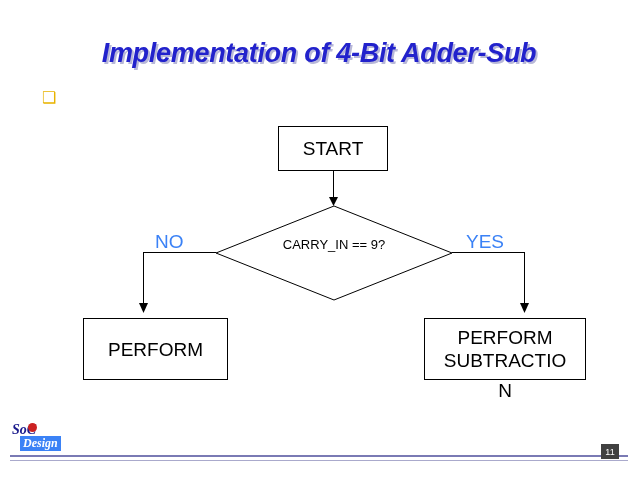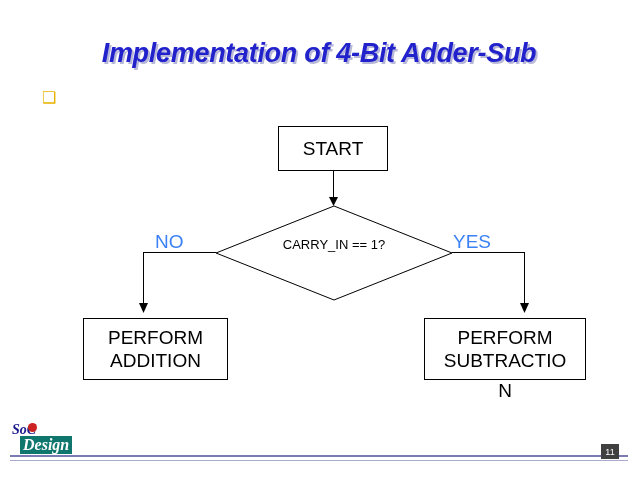"CARRY_IN == 1?" div.decision-label { text: 1 -> 9 }
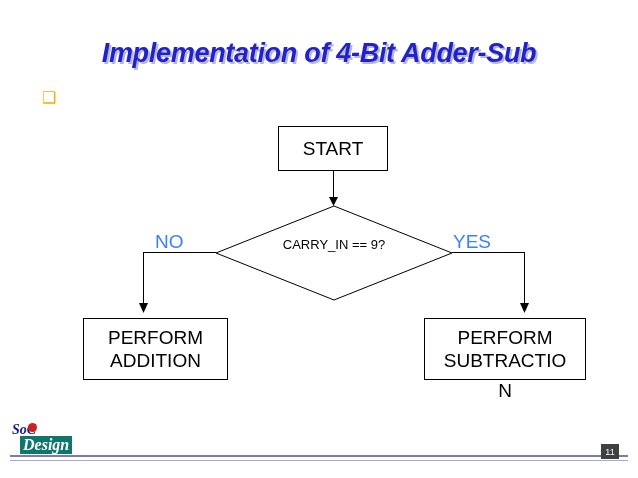"YES" #label-yes { left: 438px -> 451px }
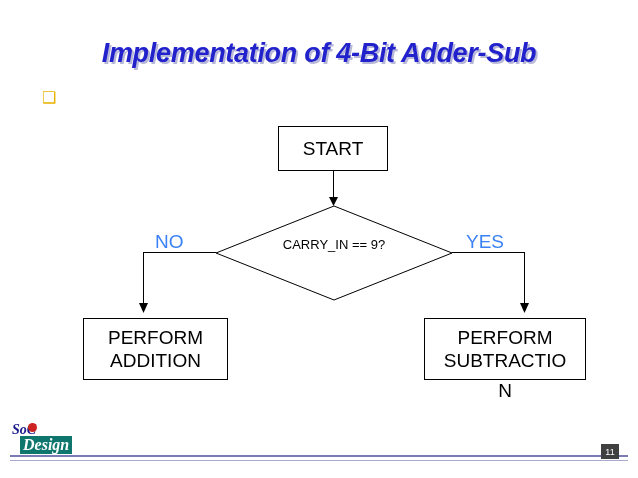"ADDITION" div { html: <div>ADDITION</div> -> none }
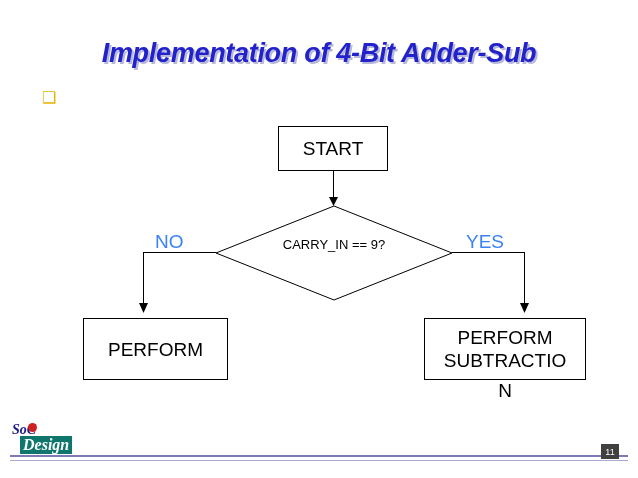"Design" .logo-text-bottom { background: #0f766e -> #3b82f6; font-size: 16px -> 12px }
